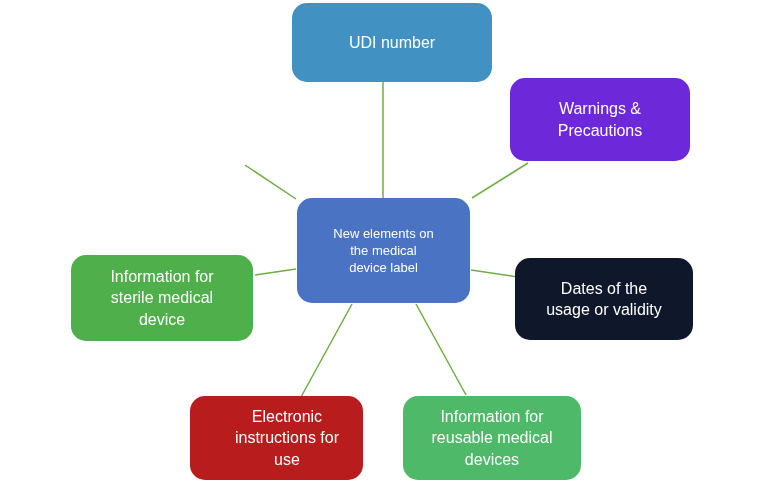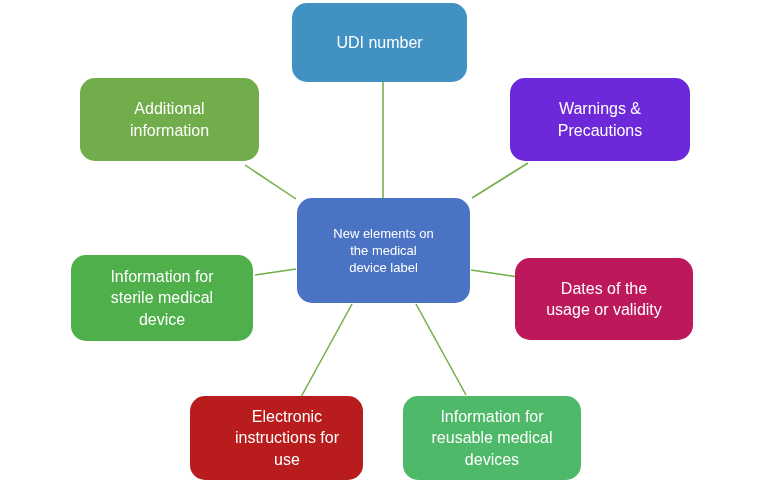"UDI number" .n-udi { width: 175px -> 200px }
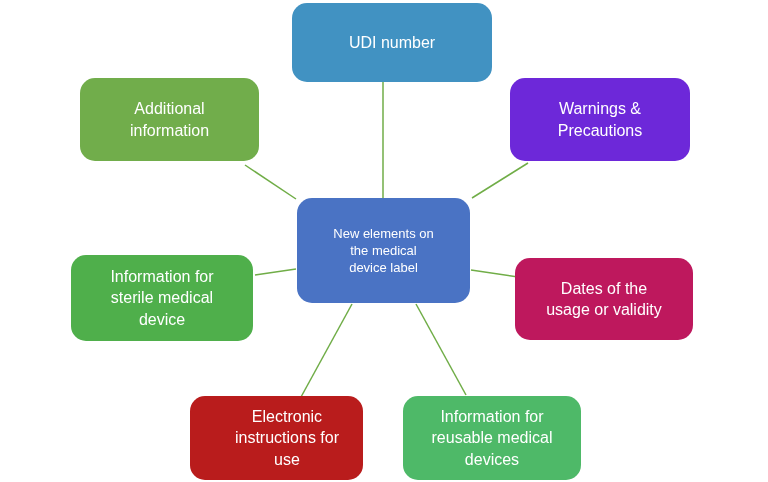"Additional" div.node { html: <div>Additional information</div> -> none }
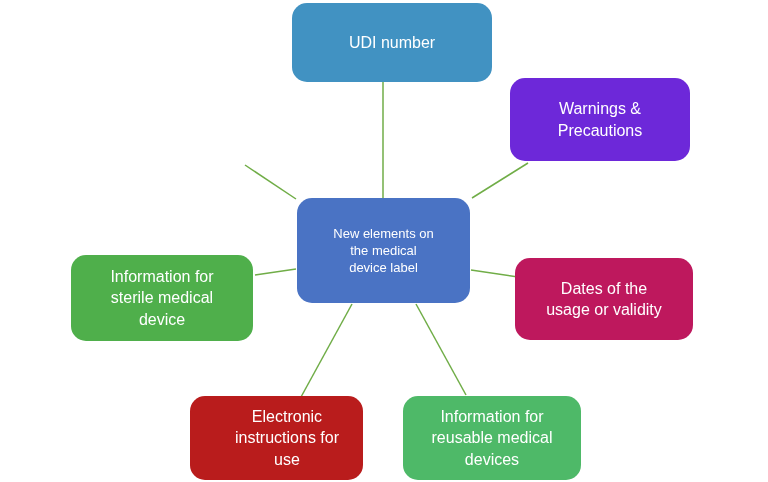"Dates of the" div.node { background: #be185d -> #0f172a }
